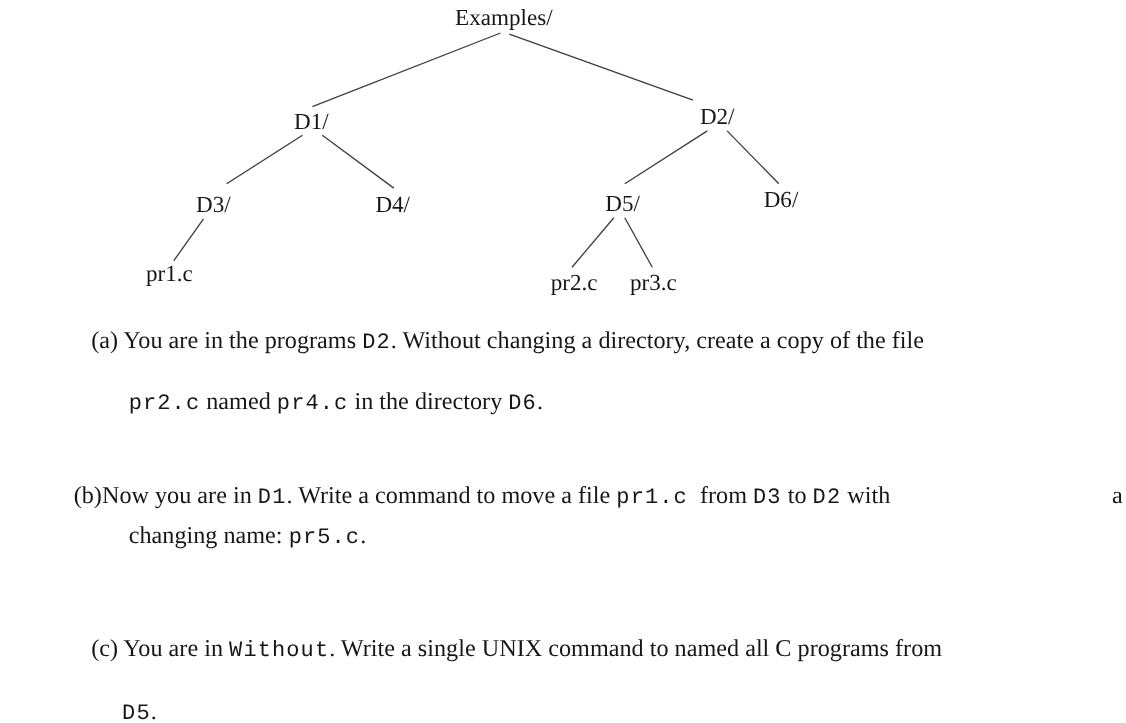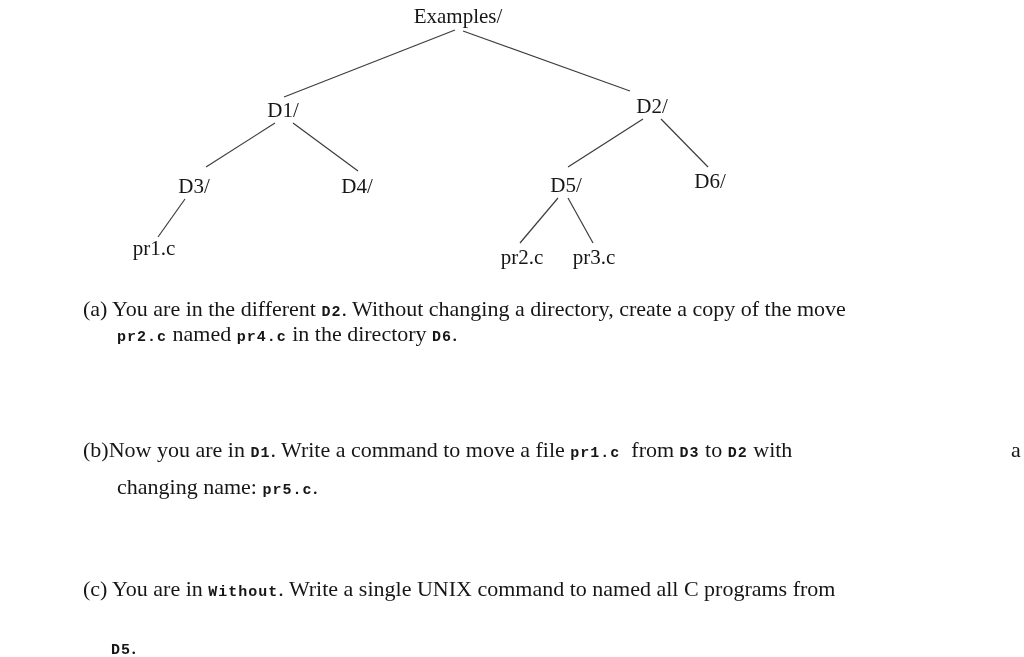"(a) You are in the" span { text: different -> programs }
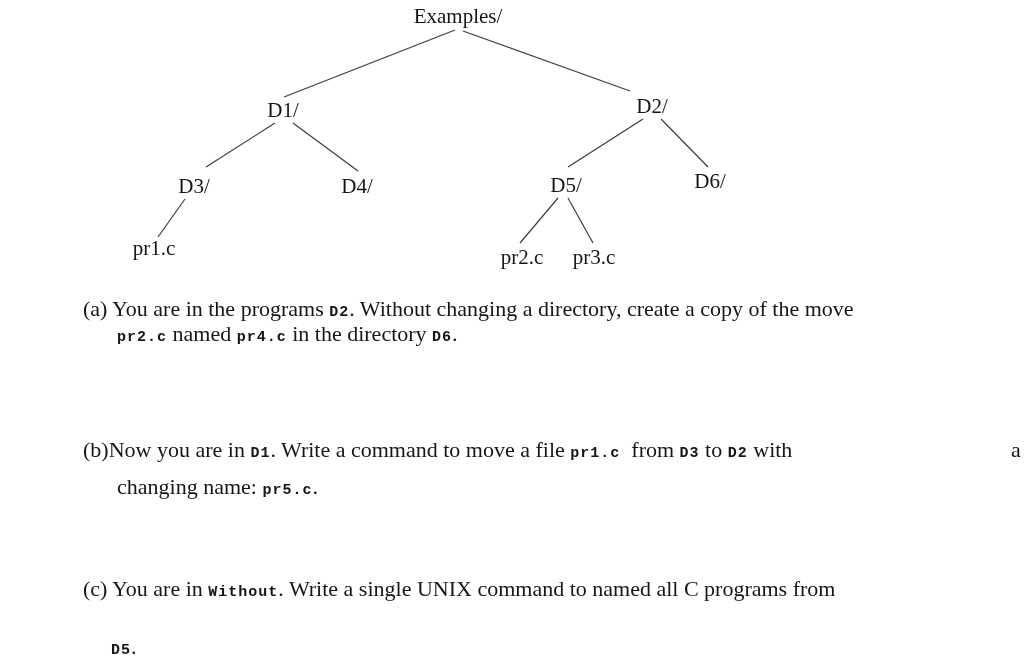"D2" .mono { font-size: 15px -> 20px; font-weight: bold -> none }
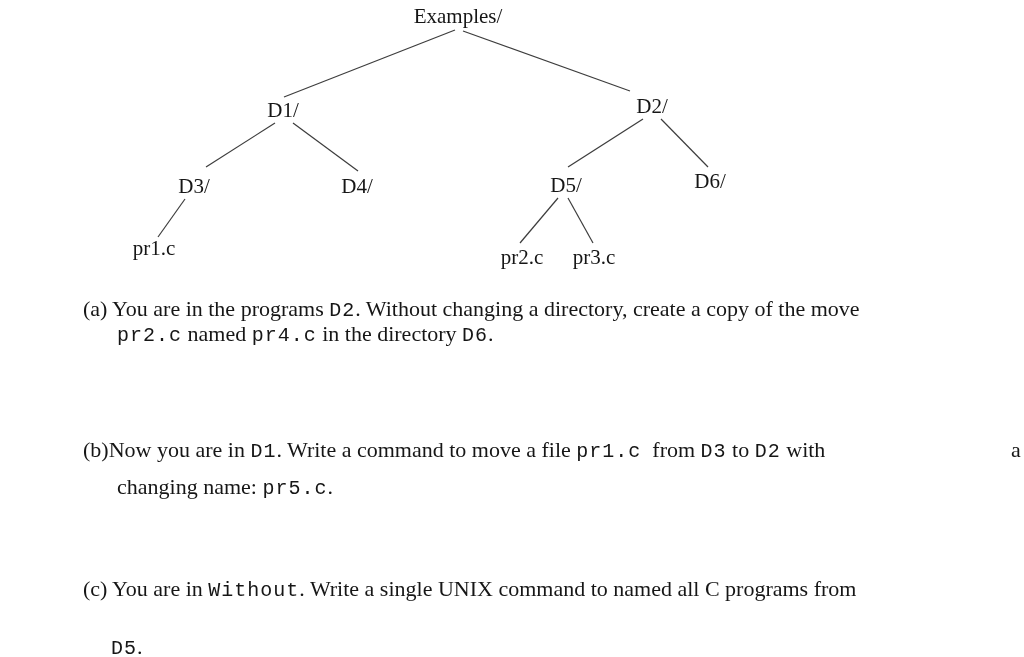". Without changing a directory," span { text: move -> file }
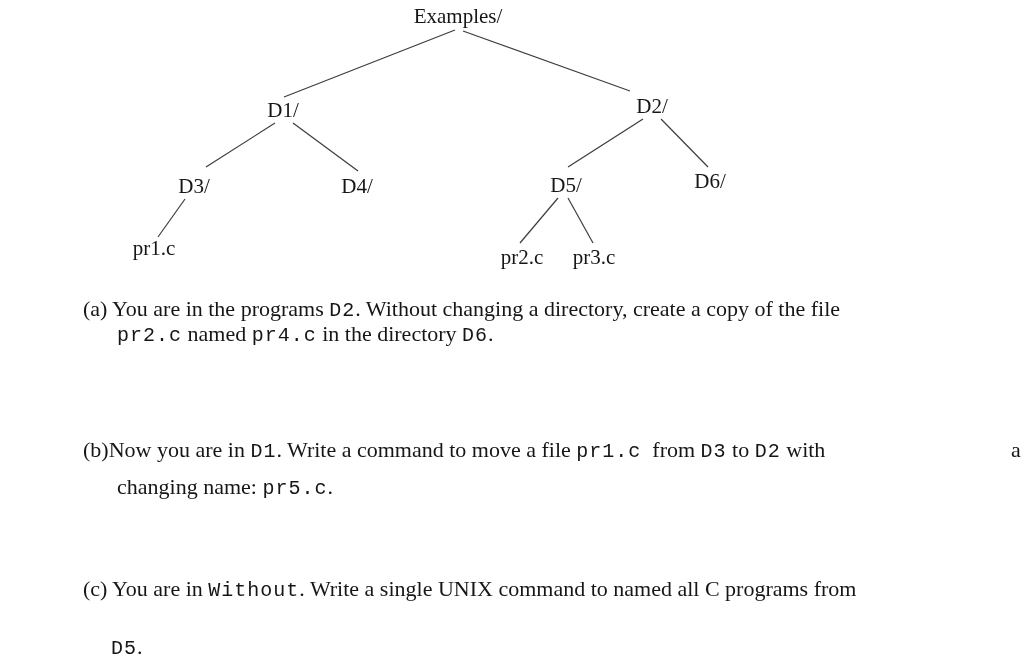"pr2.c named pr4.c in the" div.qline { top: 323px -> 354px }
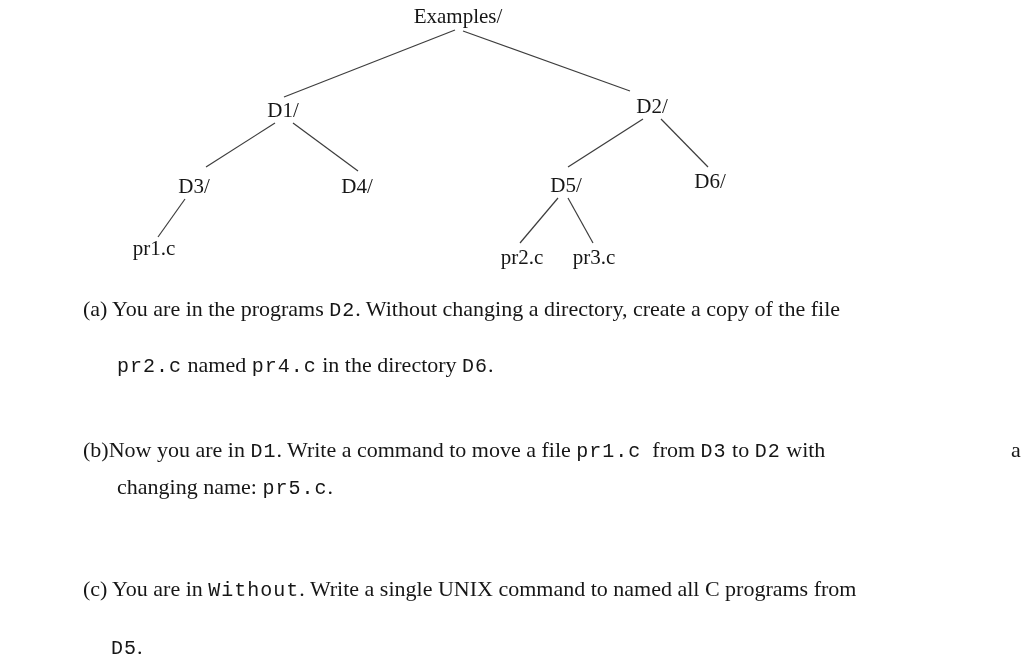"(b)Now you are in D1." div.qline { left: 83px -> 67px }
